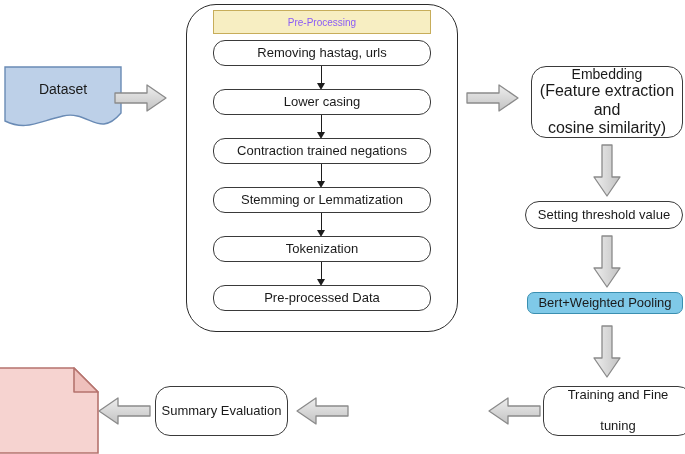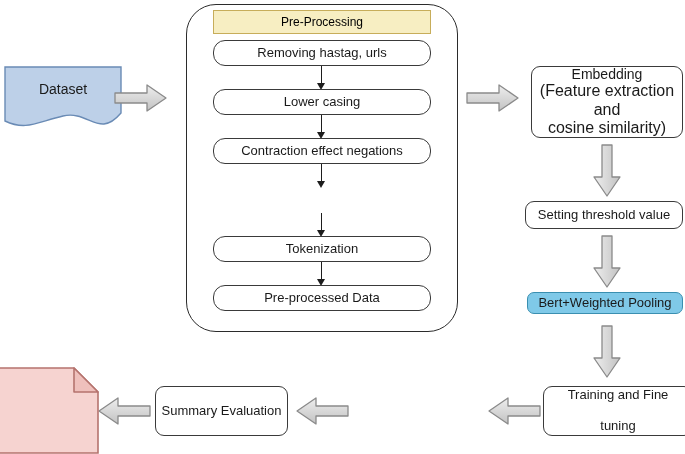"Pre-Processing" .header-box { color: #000000 -> #8b5cf6; font-size: 12px -> 10px }
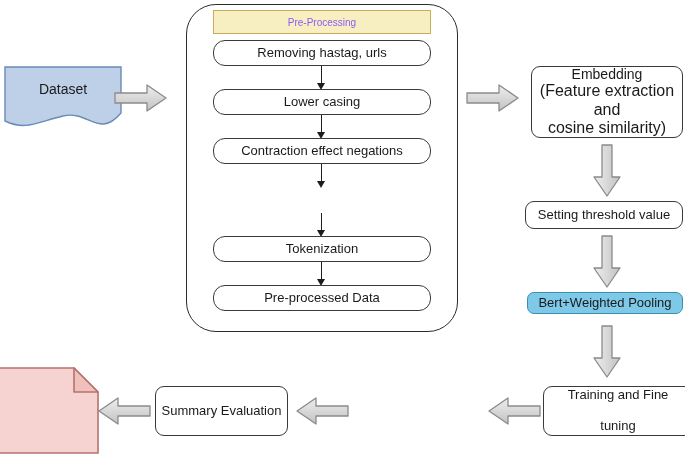"Embedding" .rbox { border-radius: 9px -> 15px }
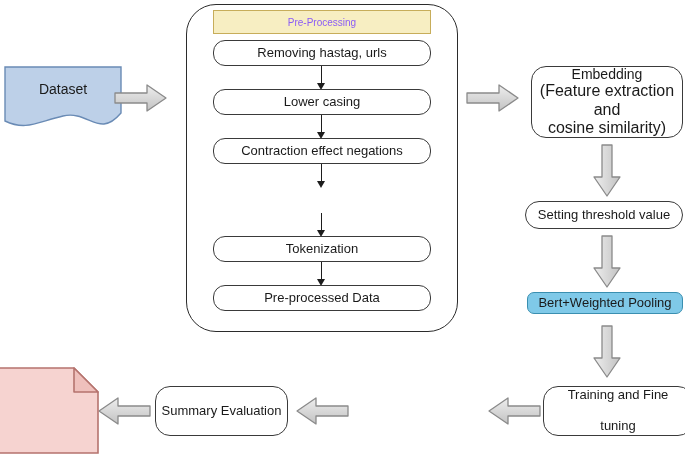"Contraction effect negations" span { text: effect -> trained }
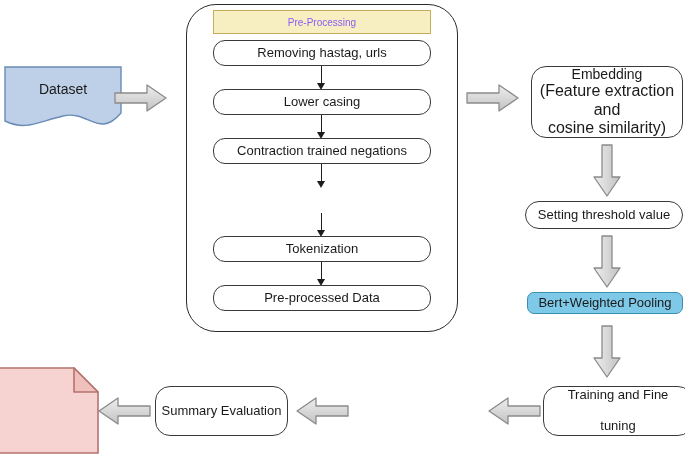"Stemming or Lemmatization" div.node { html: none -> <div> <span>Stemming or Lemmatization</span> </div> }
